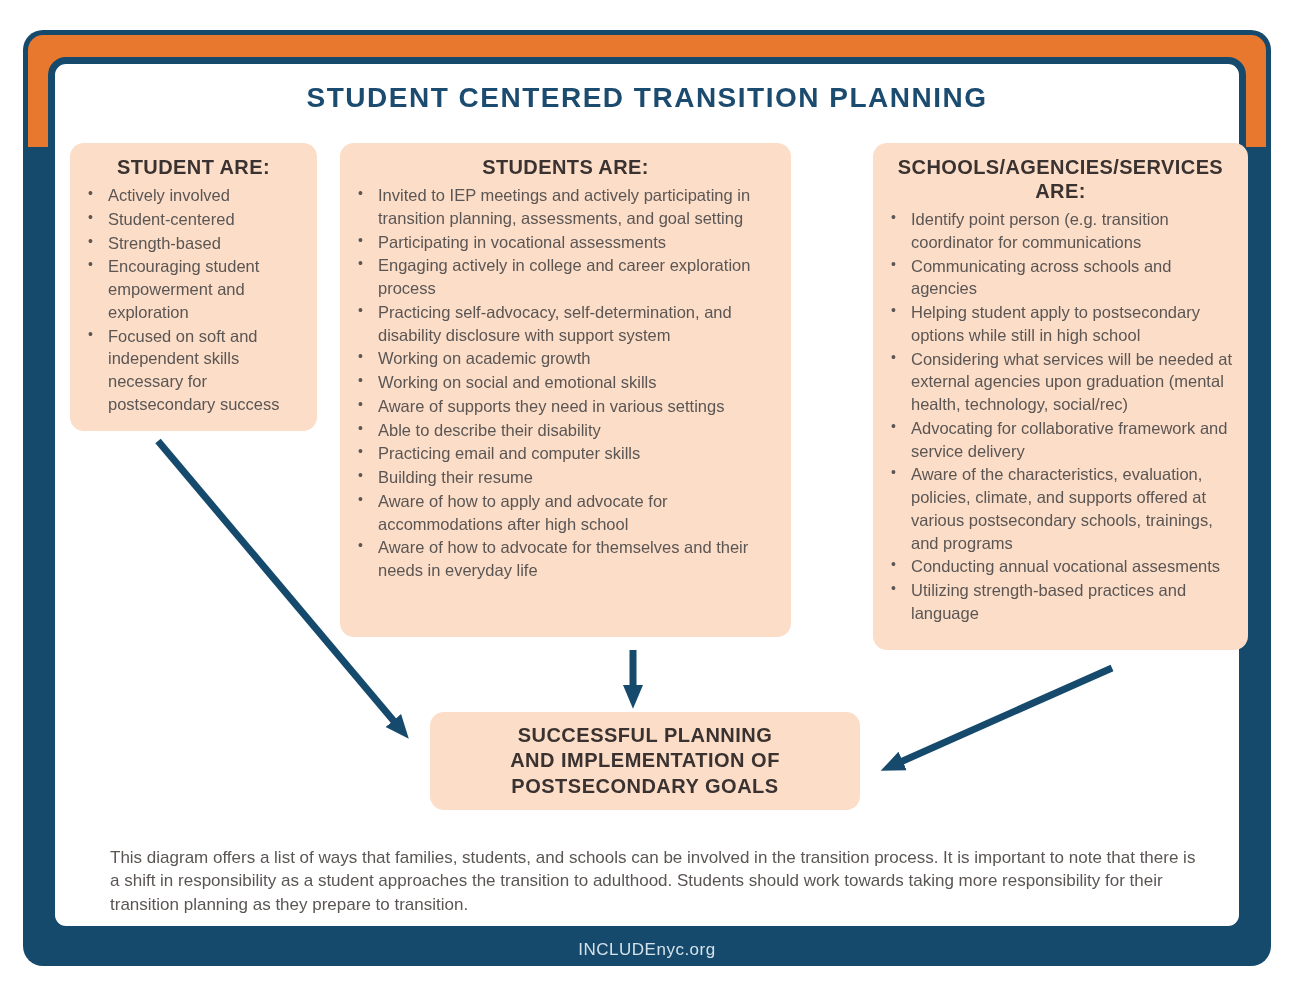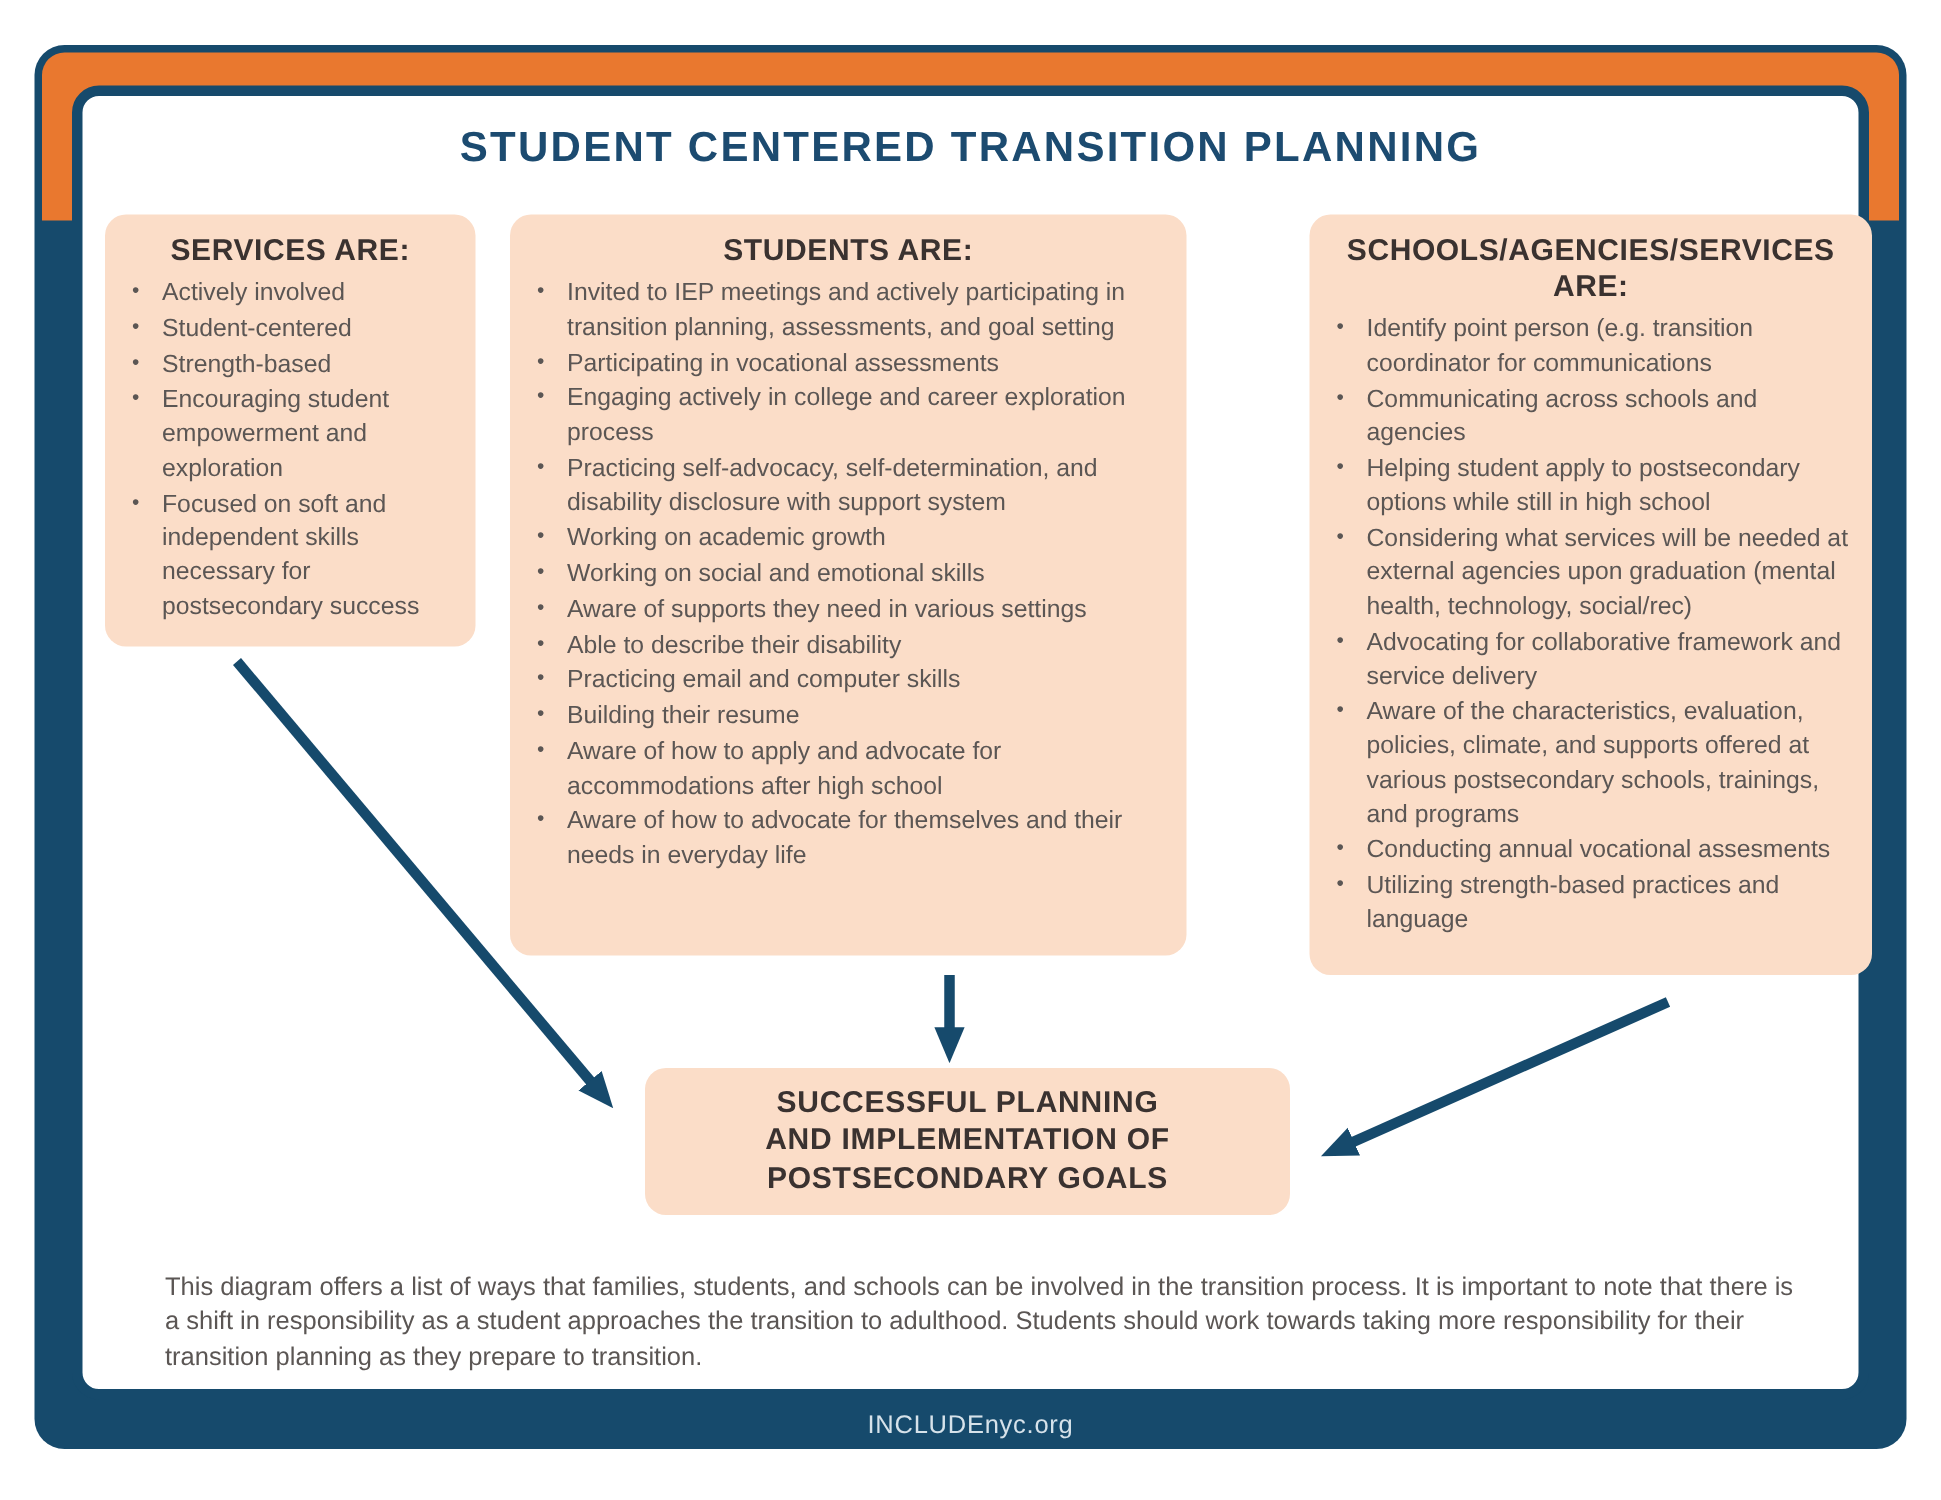"SERVICES ARE:" h2 { text: SERVICES -> STUDENT }
